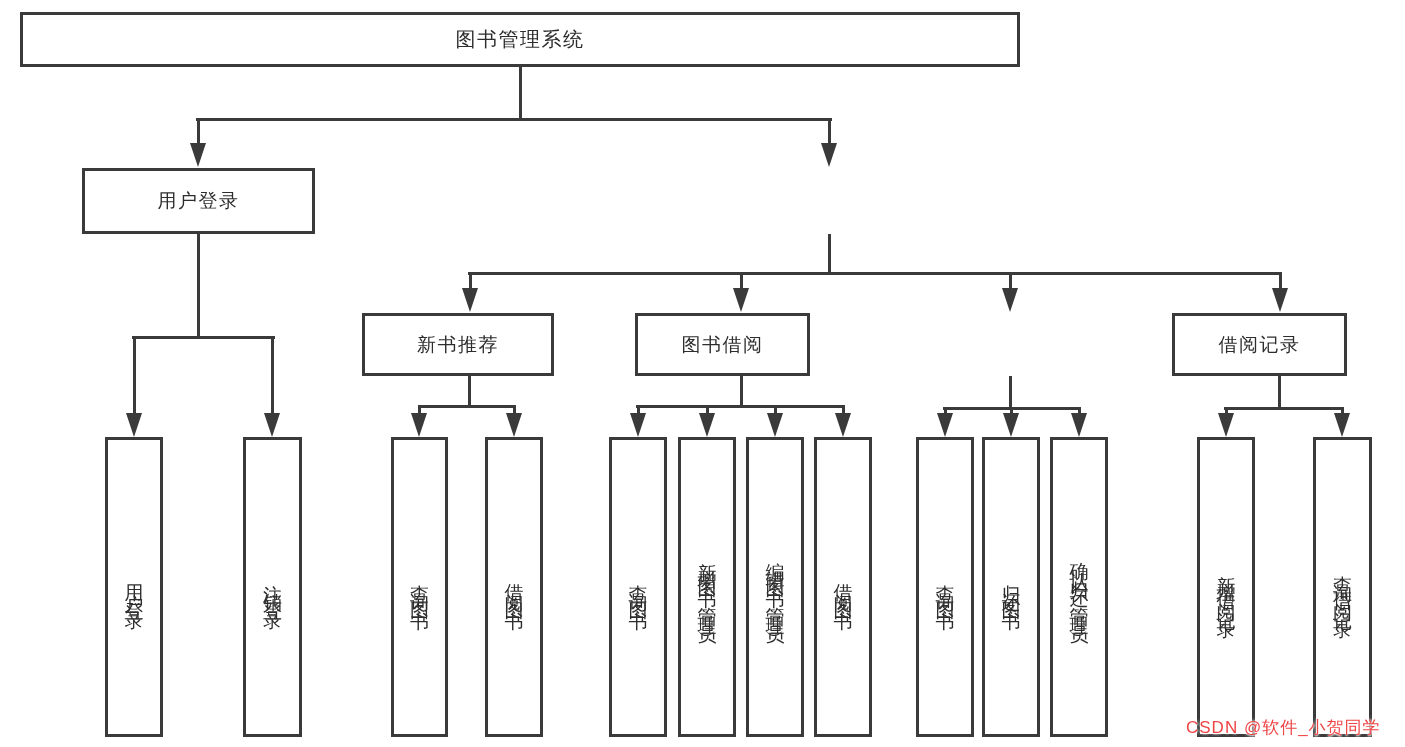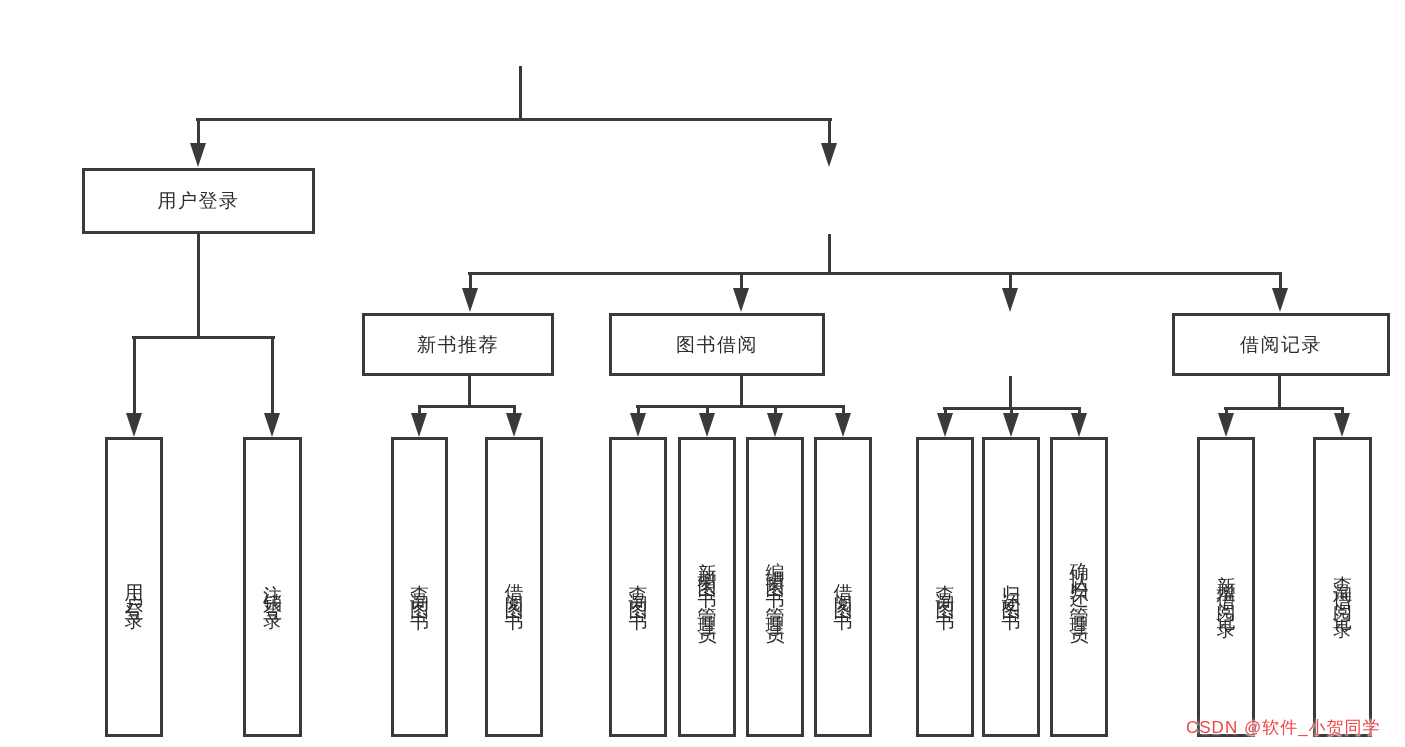"图书管理系统" div.node { html: none -> <div> <span>图书管理系统</span> </div> }
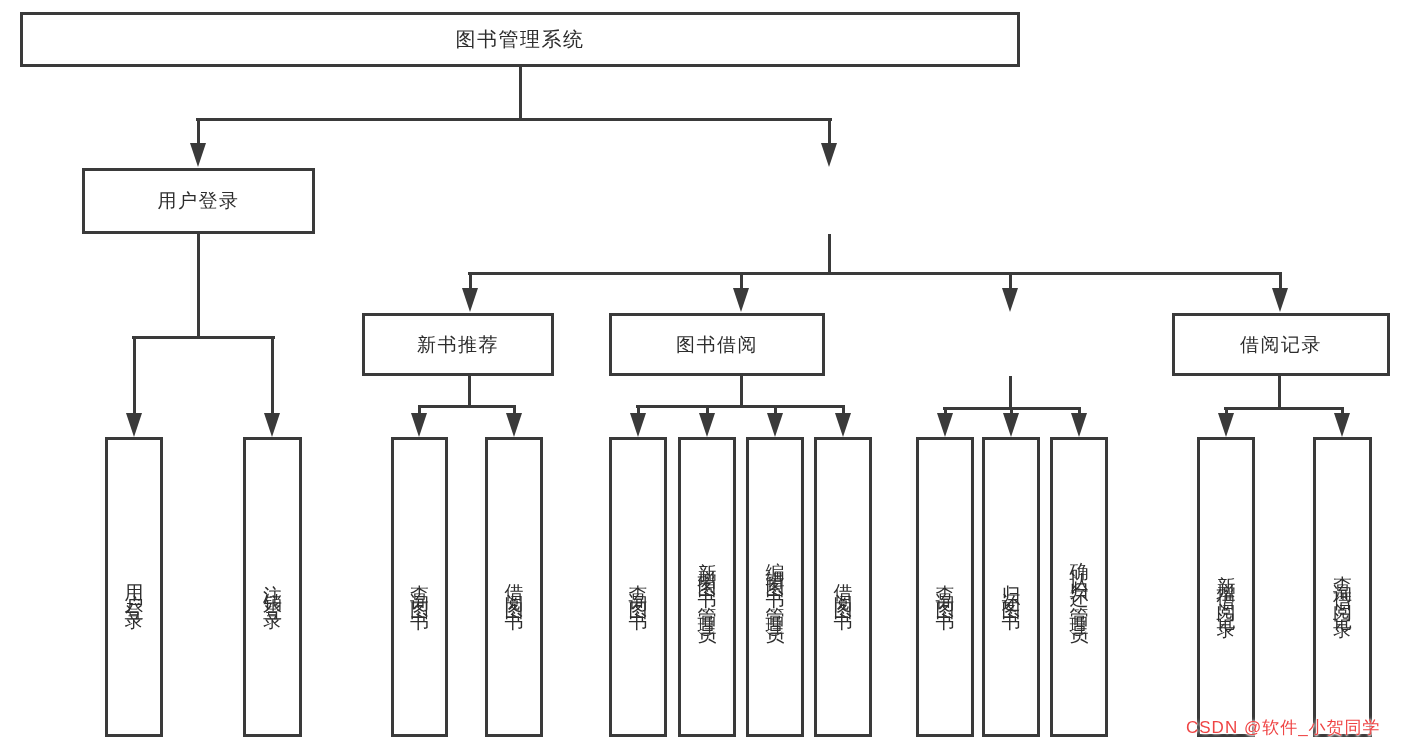"图书借阅" div.node { left: 609px -> 635px; width: 216px -> 175px }
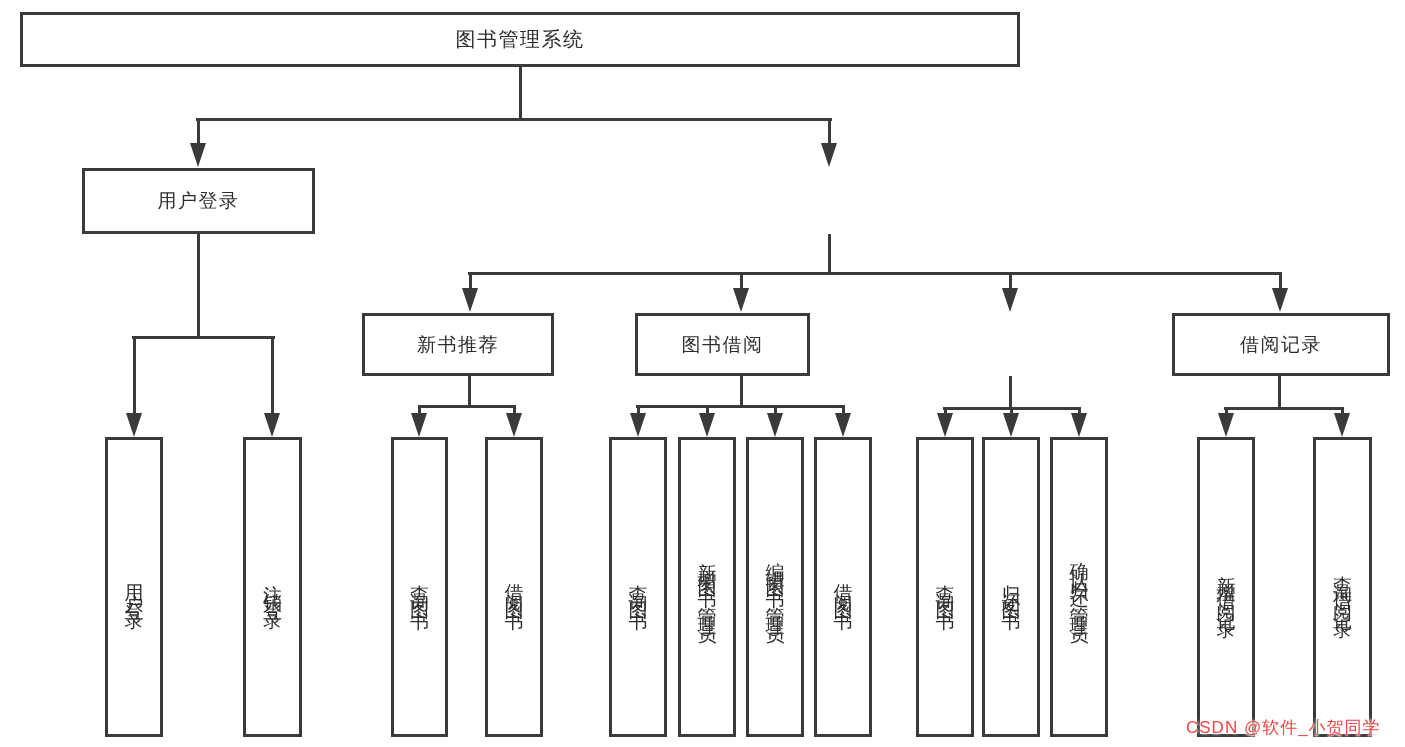"借阅记录" div.node { width: 218px -> 175px }
